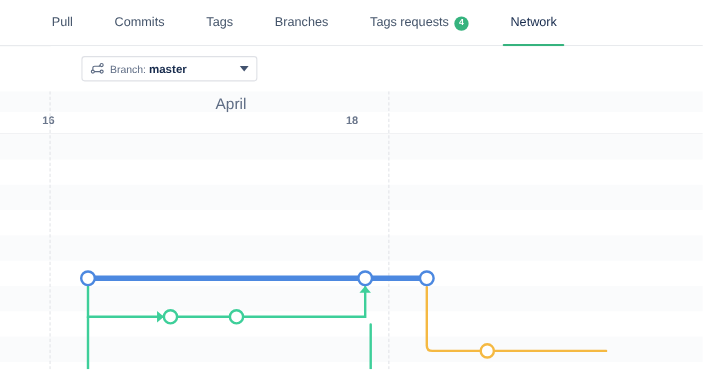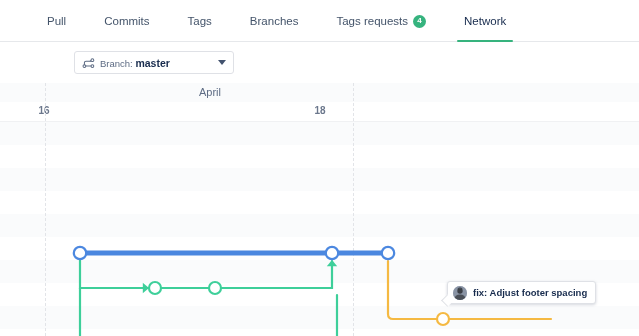"April" .month-label { font-size: 11px -> 14px }
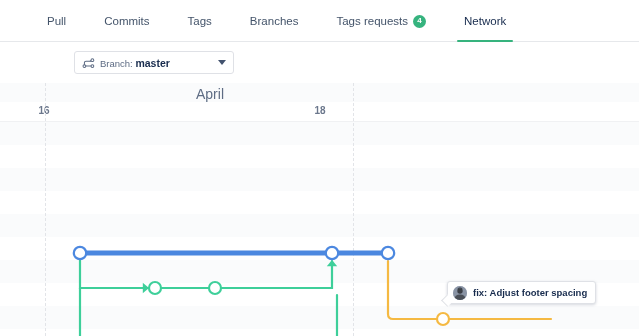"fix: Adjust footer spacing" div.tooltip { html: <div> <span></span> <span> <svg> <rect></rect> <circle></circle> <path></path> <path></path> </svg> </span> <span>fix: Adjust footer spacing</span> </div> -> none }
